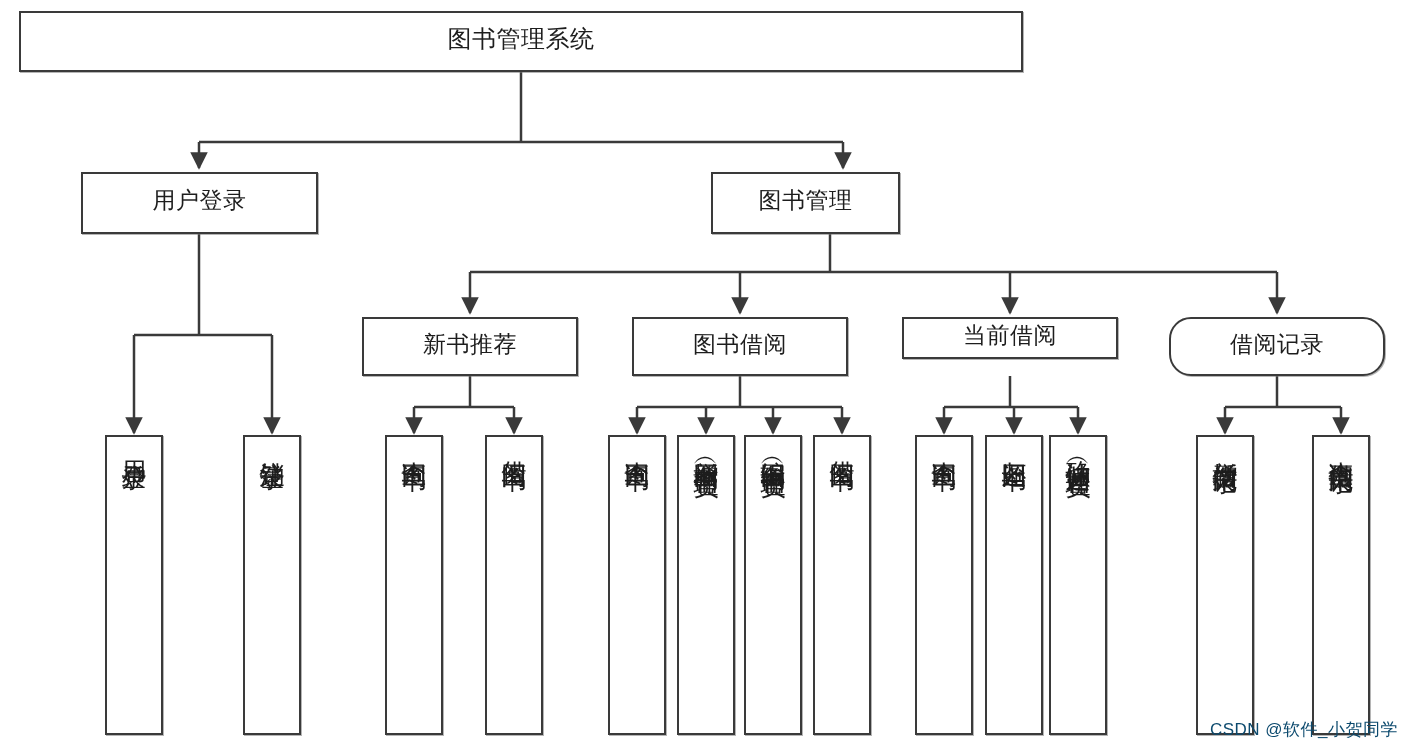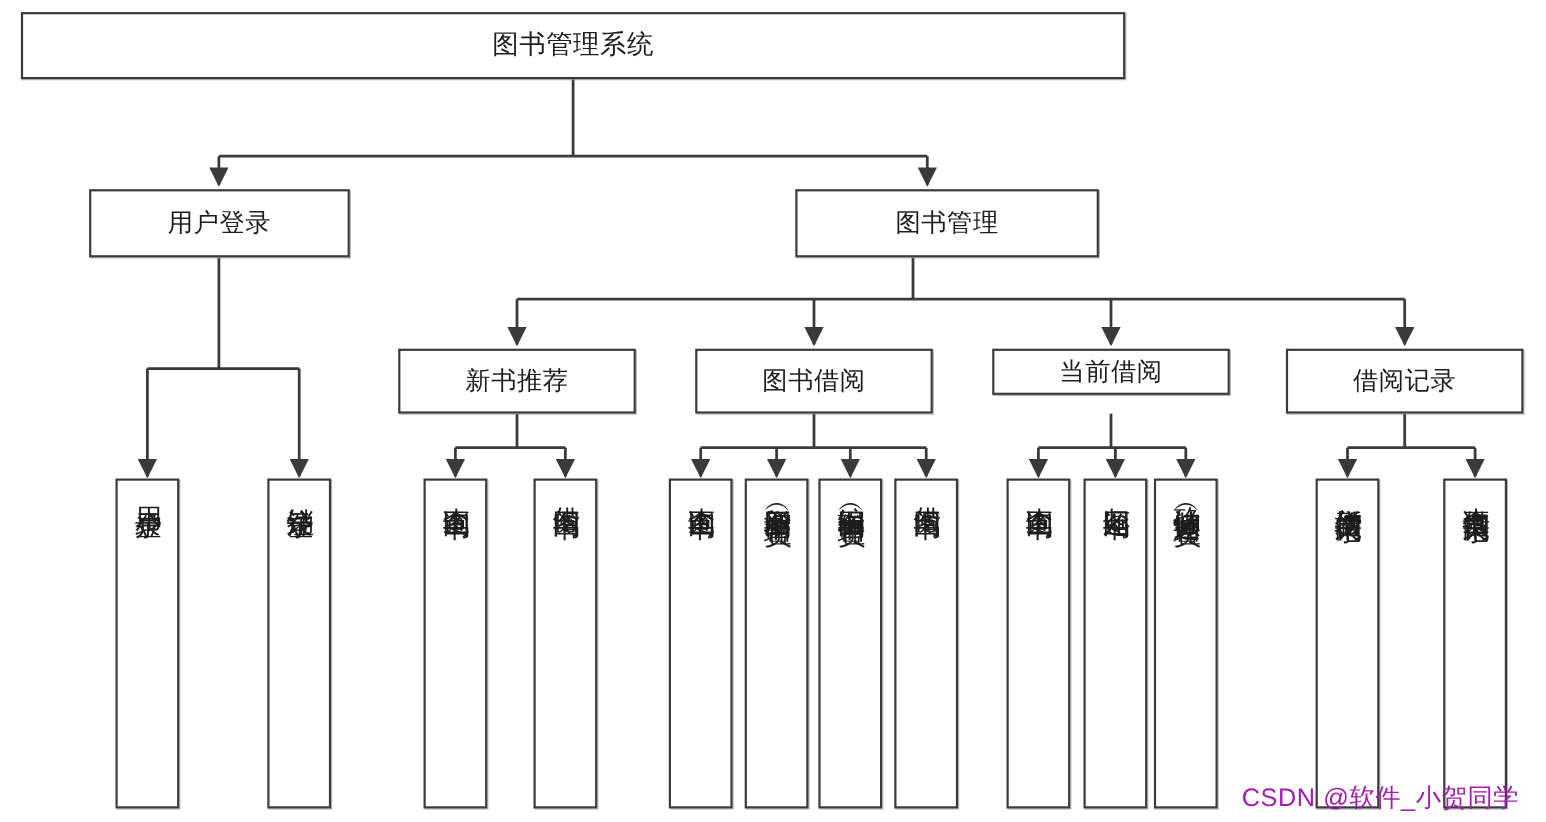"图书管理系统" .node.h .label { font-family: none -> Liberation Mono, monospace }
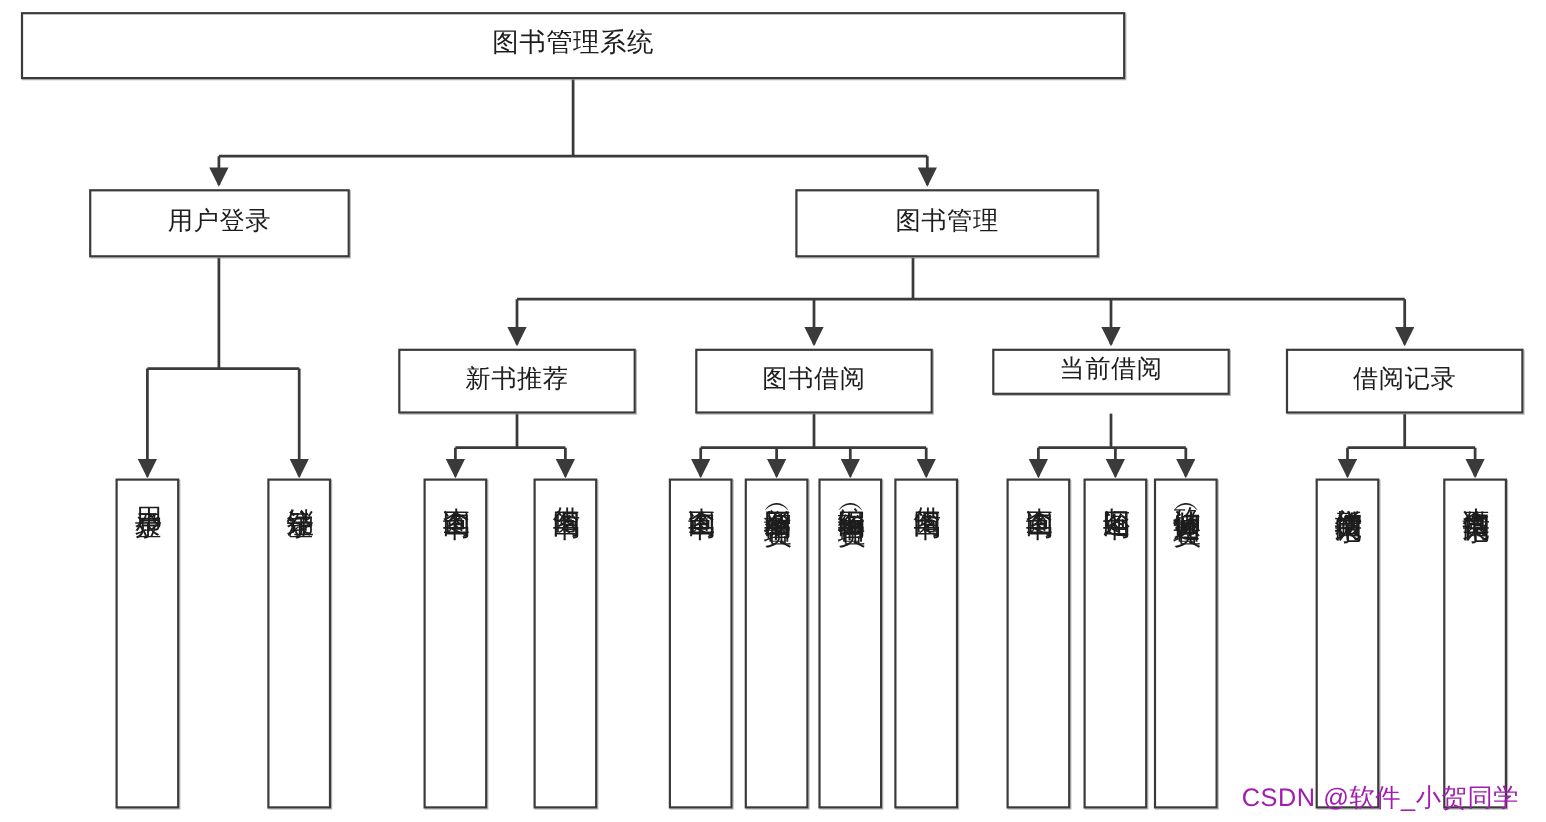"图书管理" div.node { margin-left: 12px -> none; width: 276px -> 189px }
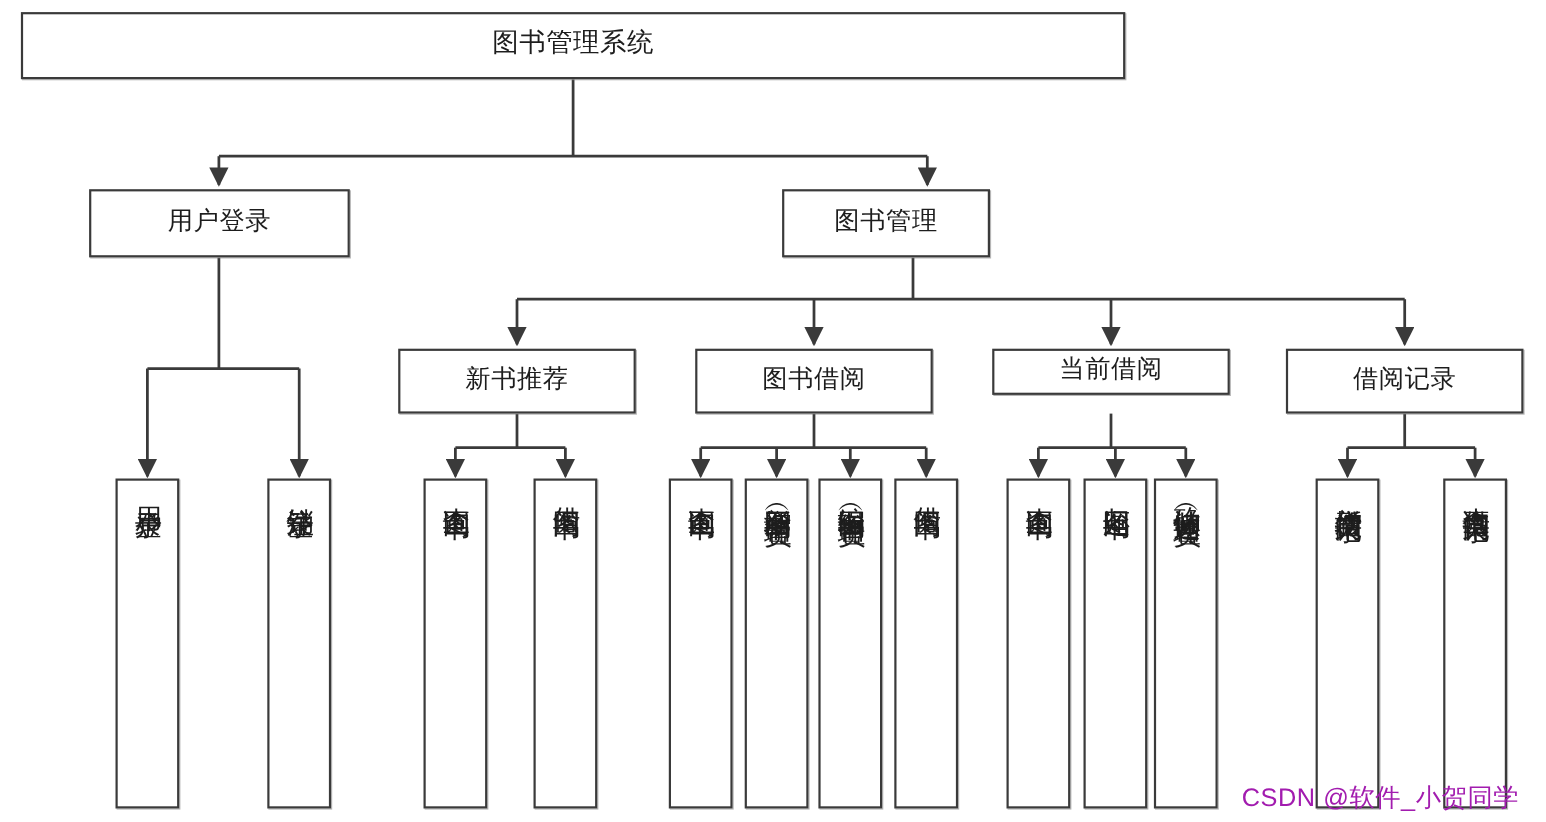"借阅记录" div.node { border-radius: none -> 22px }
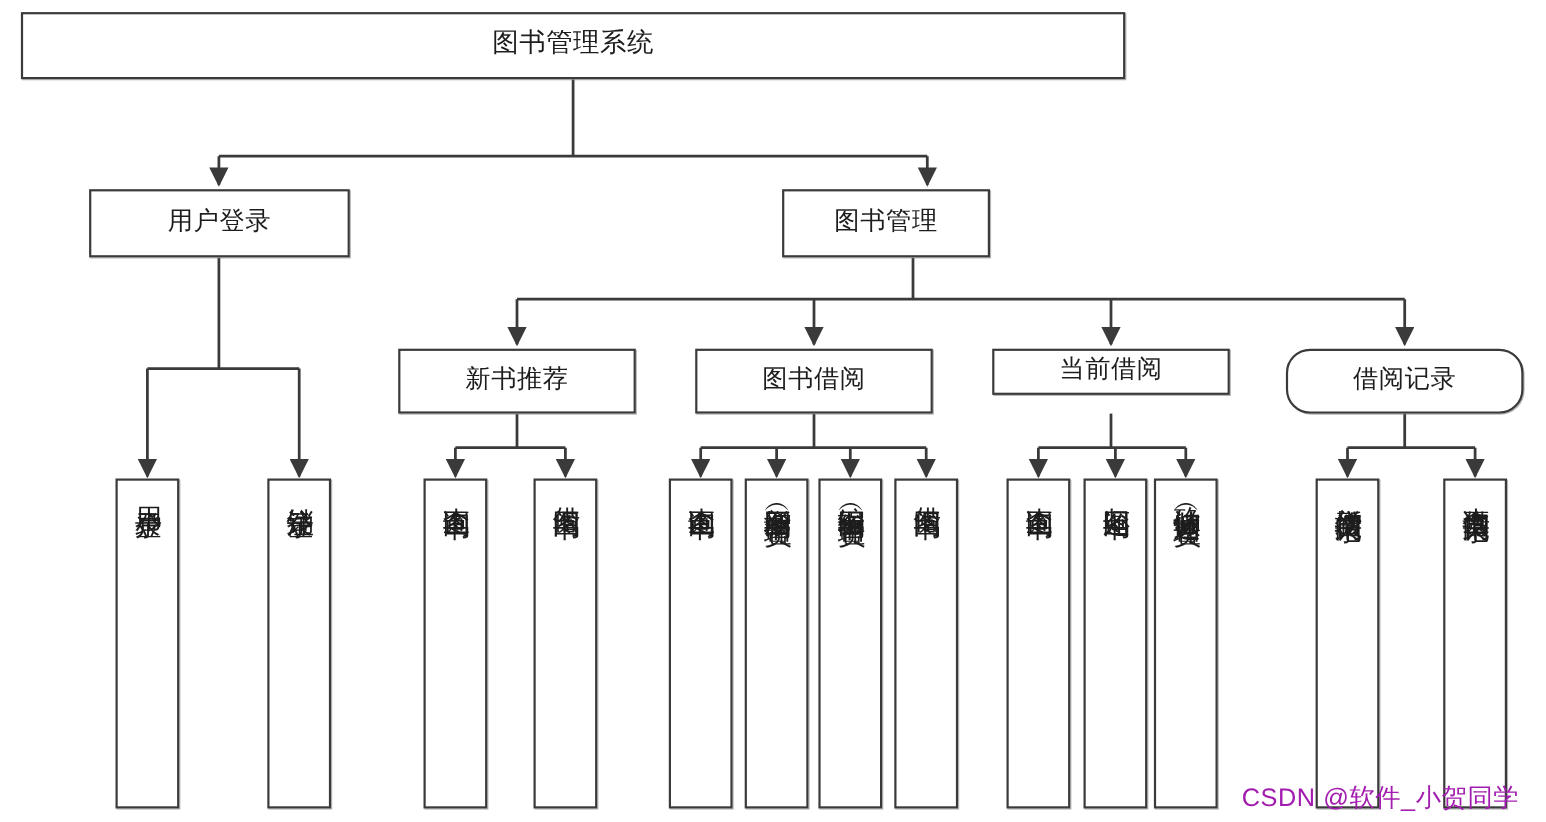"CSDN @软件_小贺同学" .watermark { color: #a21caf -> #0c4a6e; font-size: 23px -> 17px; right: 24px -> 7px }
